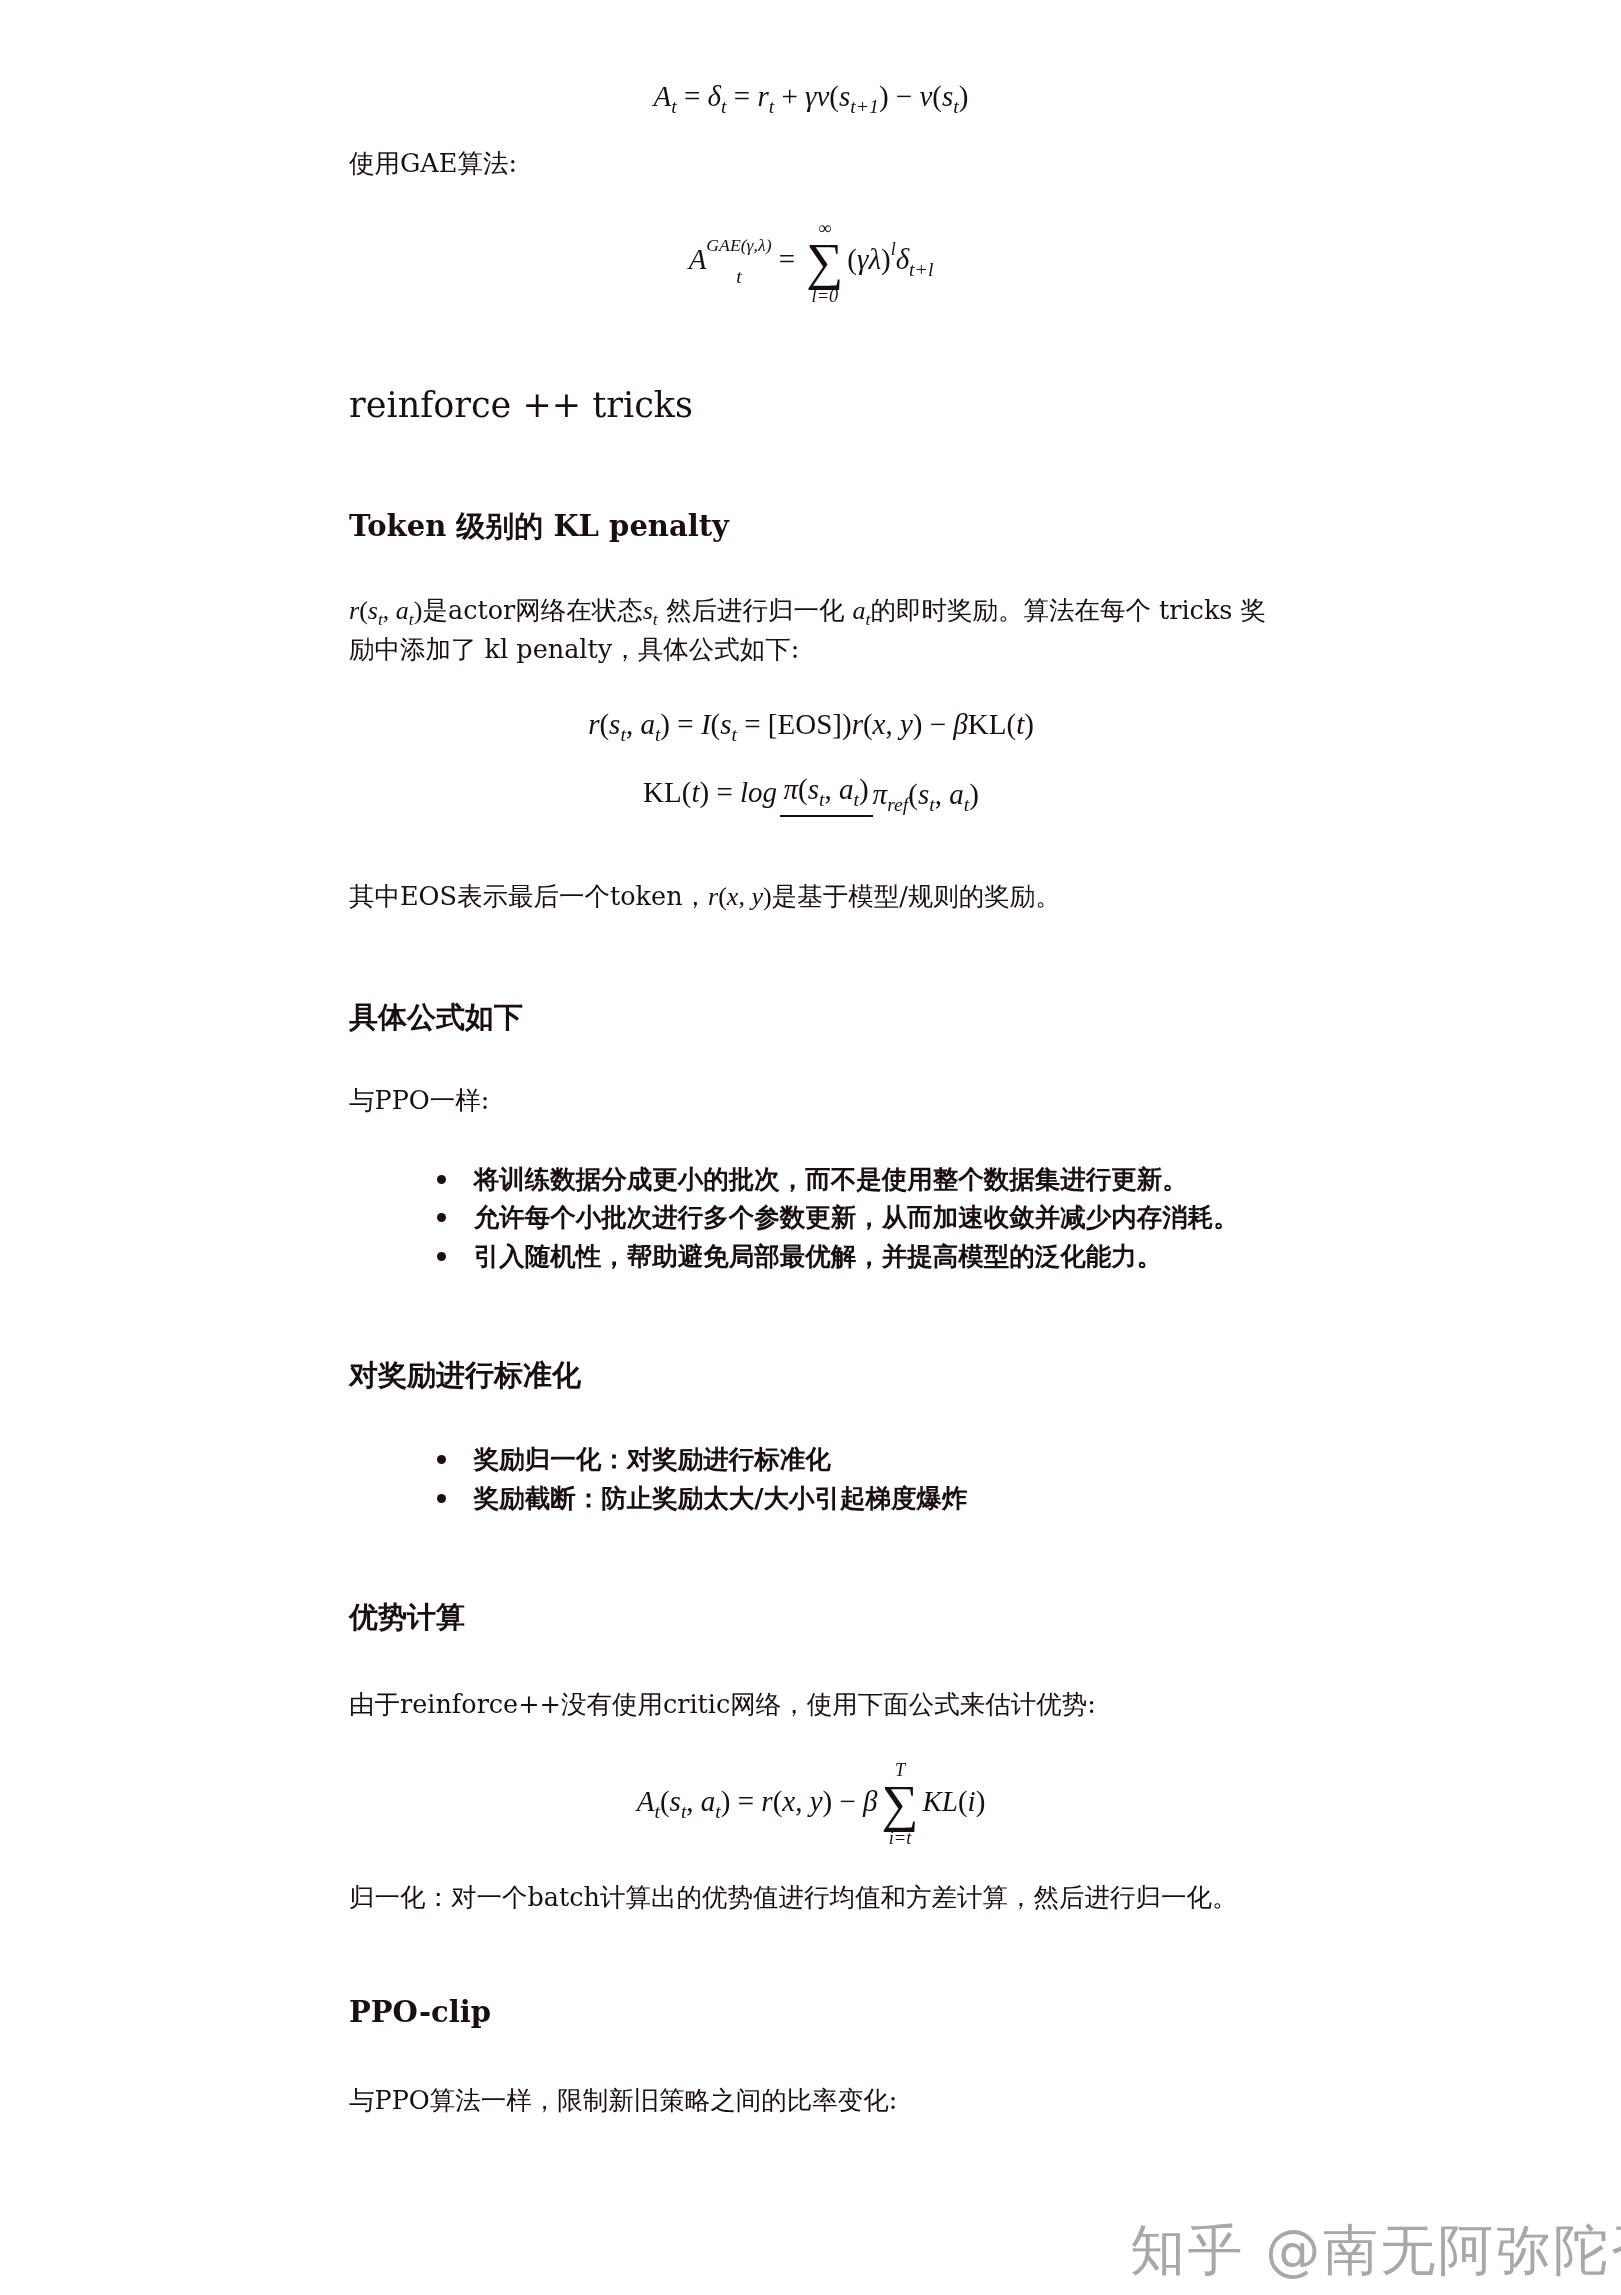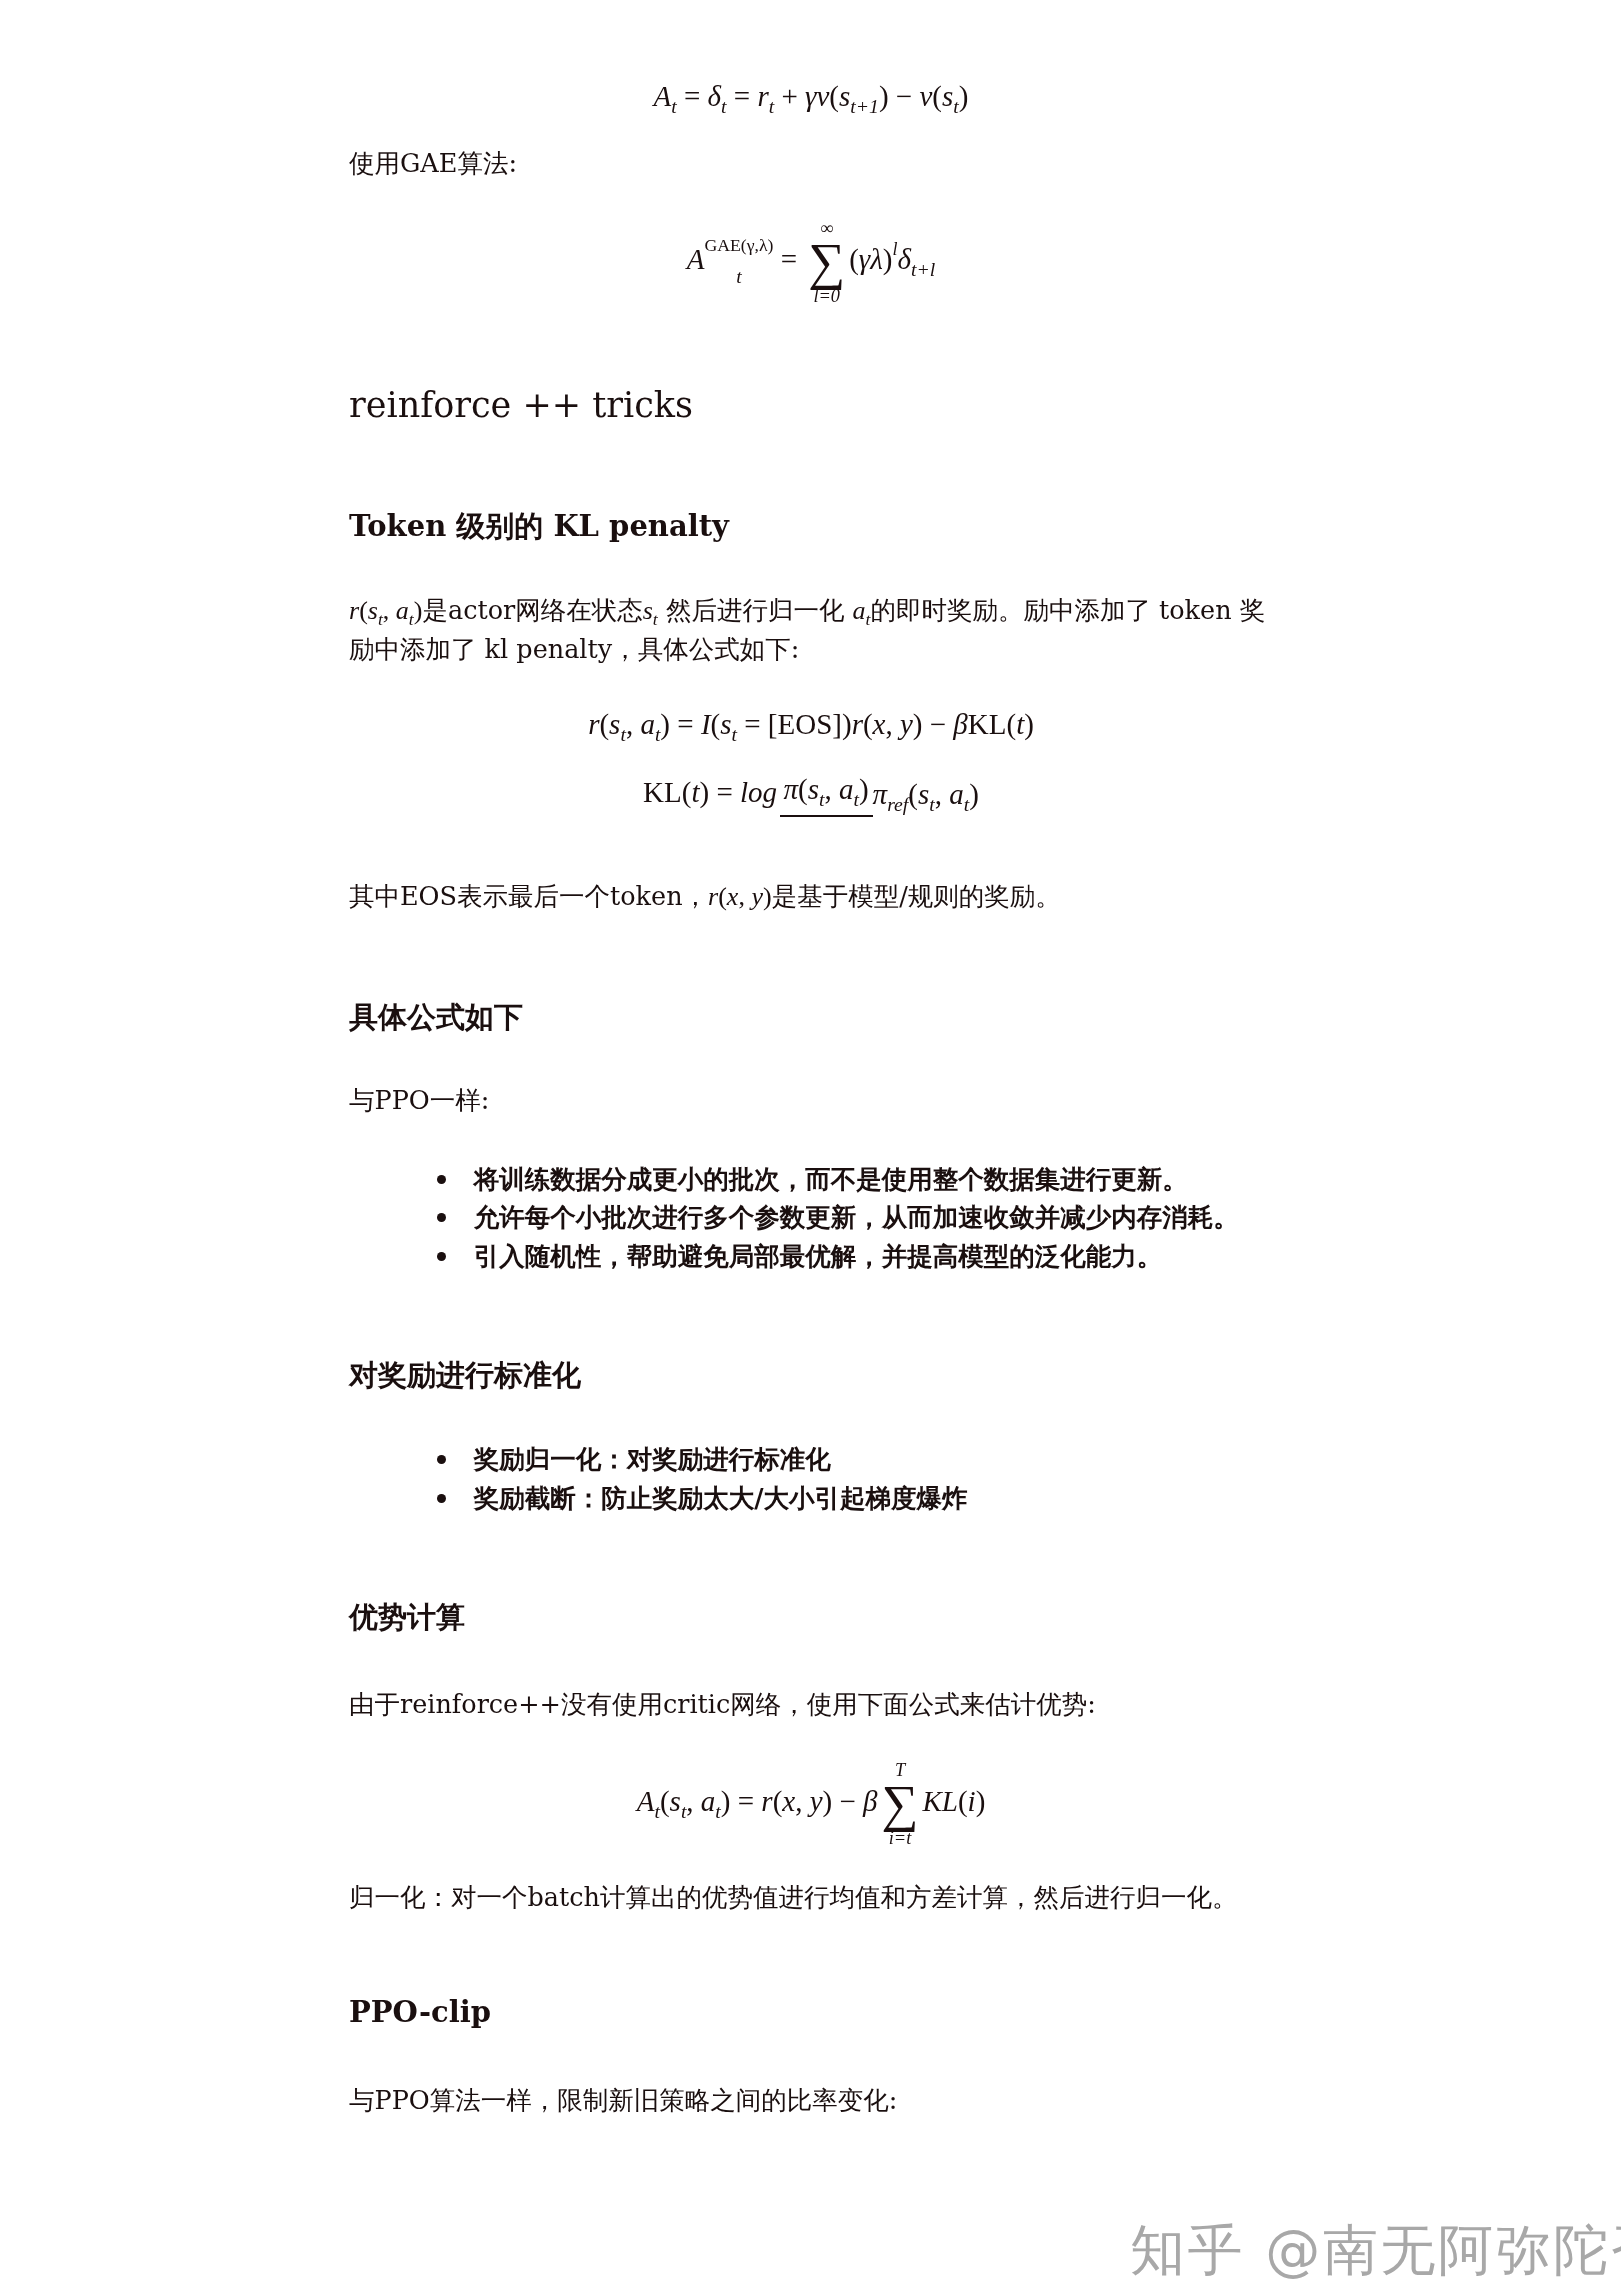"GAE(γ,λ)" span { font-style: none -> italic }
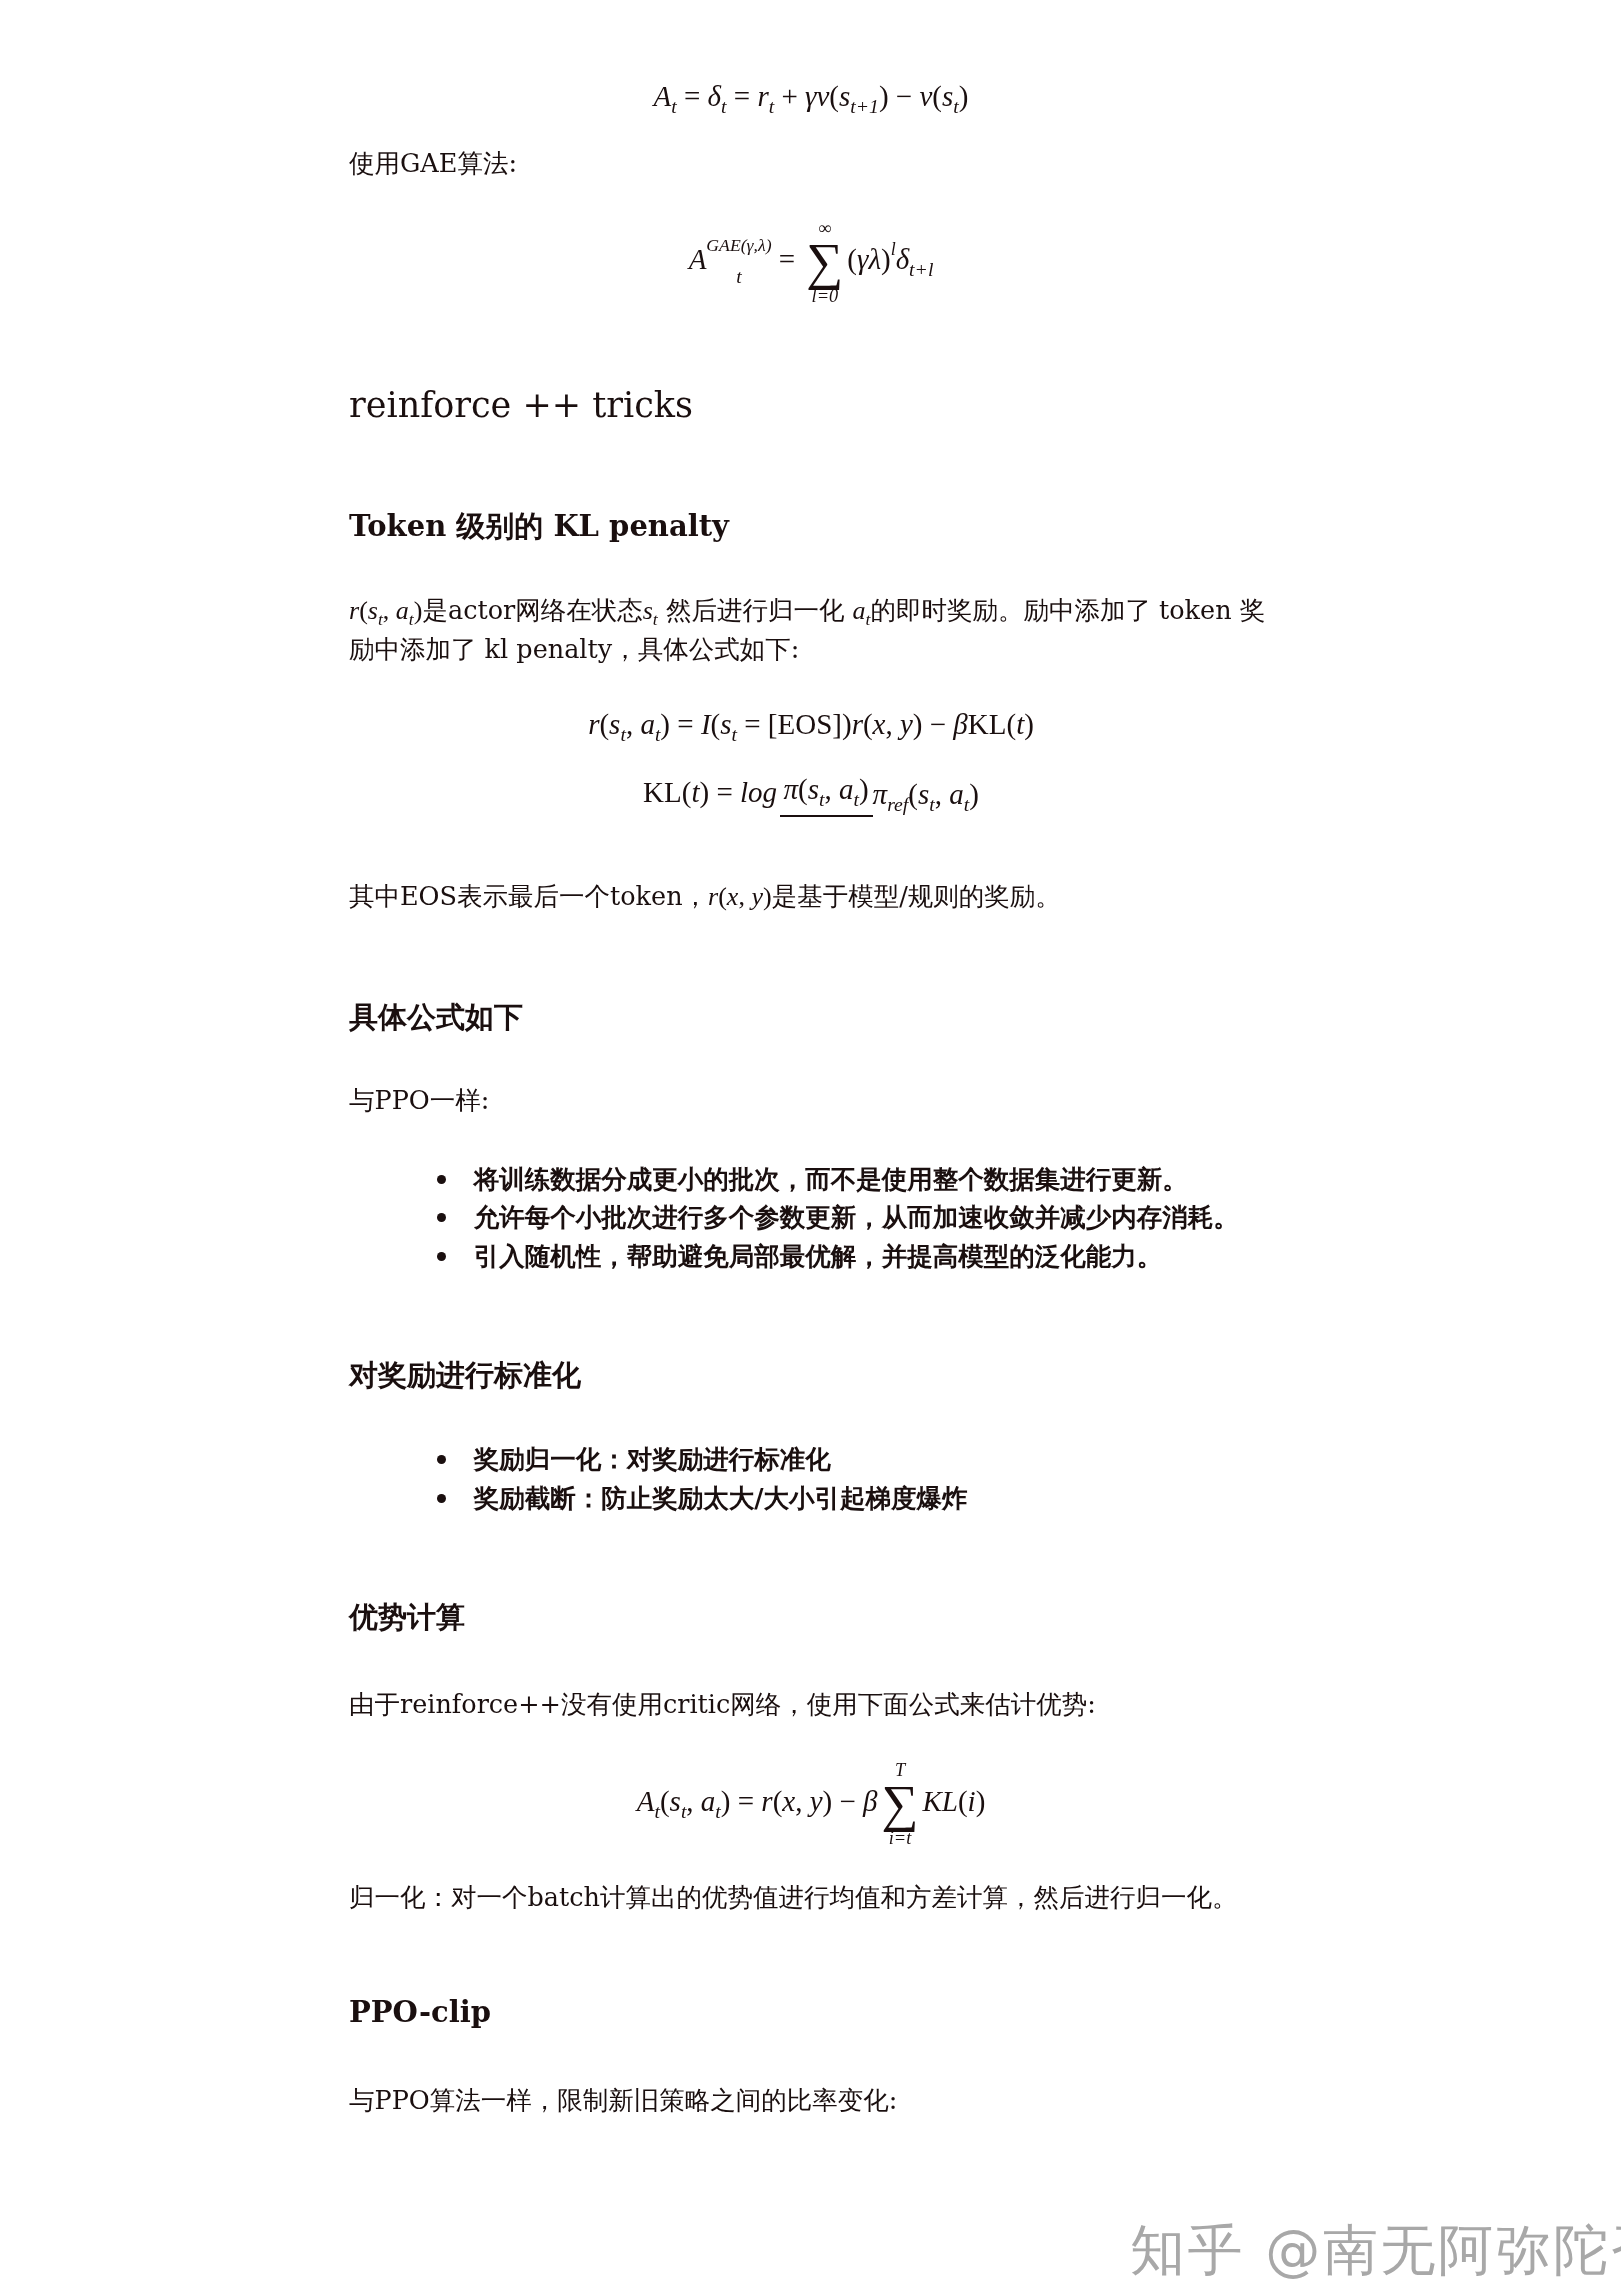"的即时奖励。励中添加了 token 奖" span { text: 励中添加了 token -> 算法在每个 tricks }
